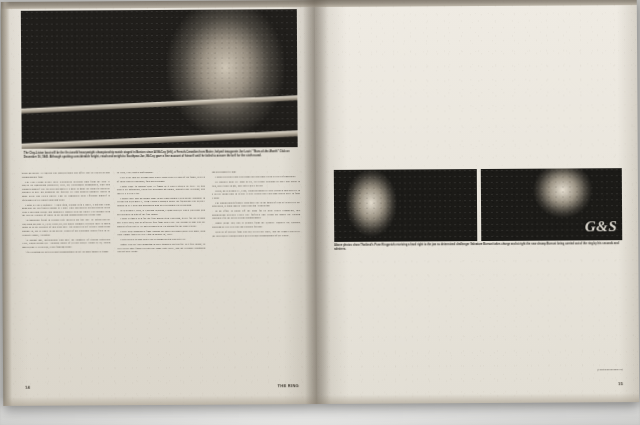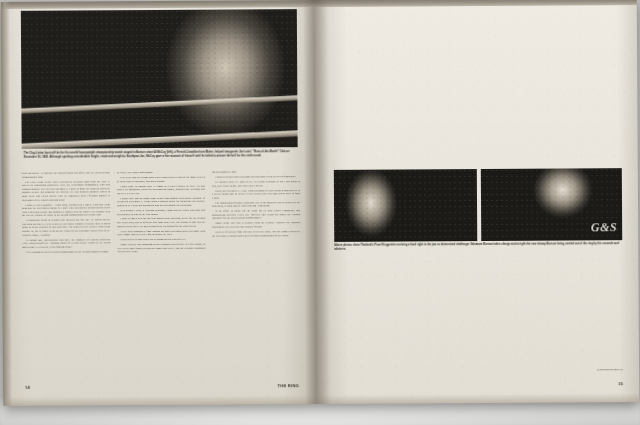"G&S" .g-mark { font-size: 12px -> 15px }
